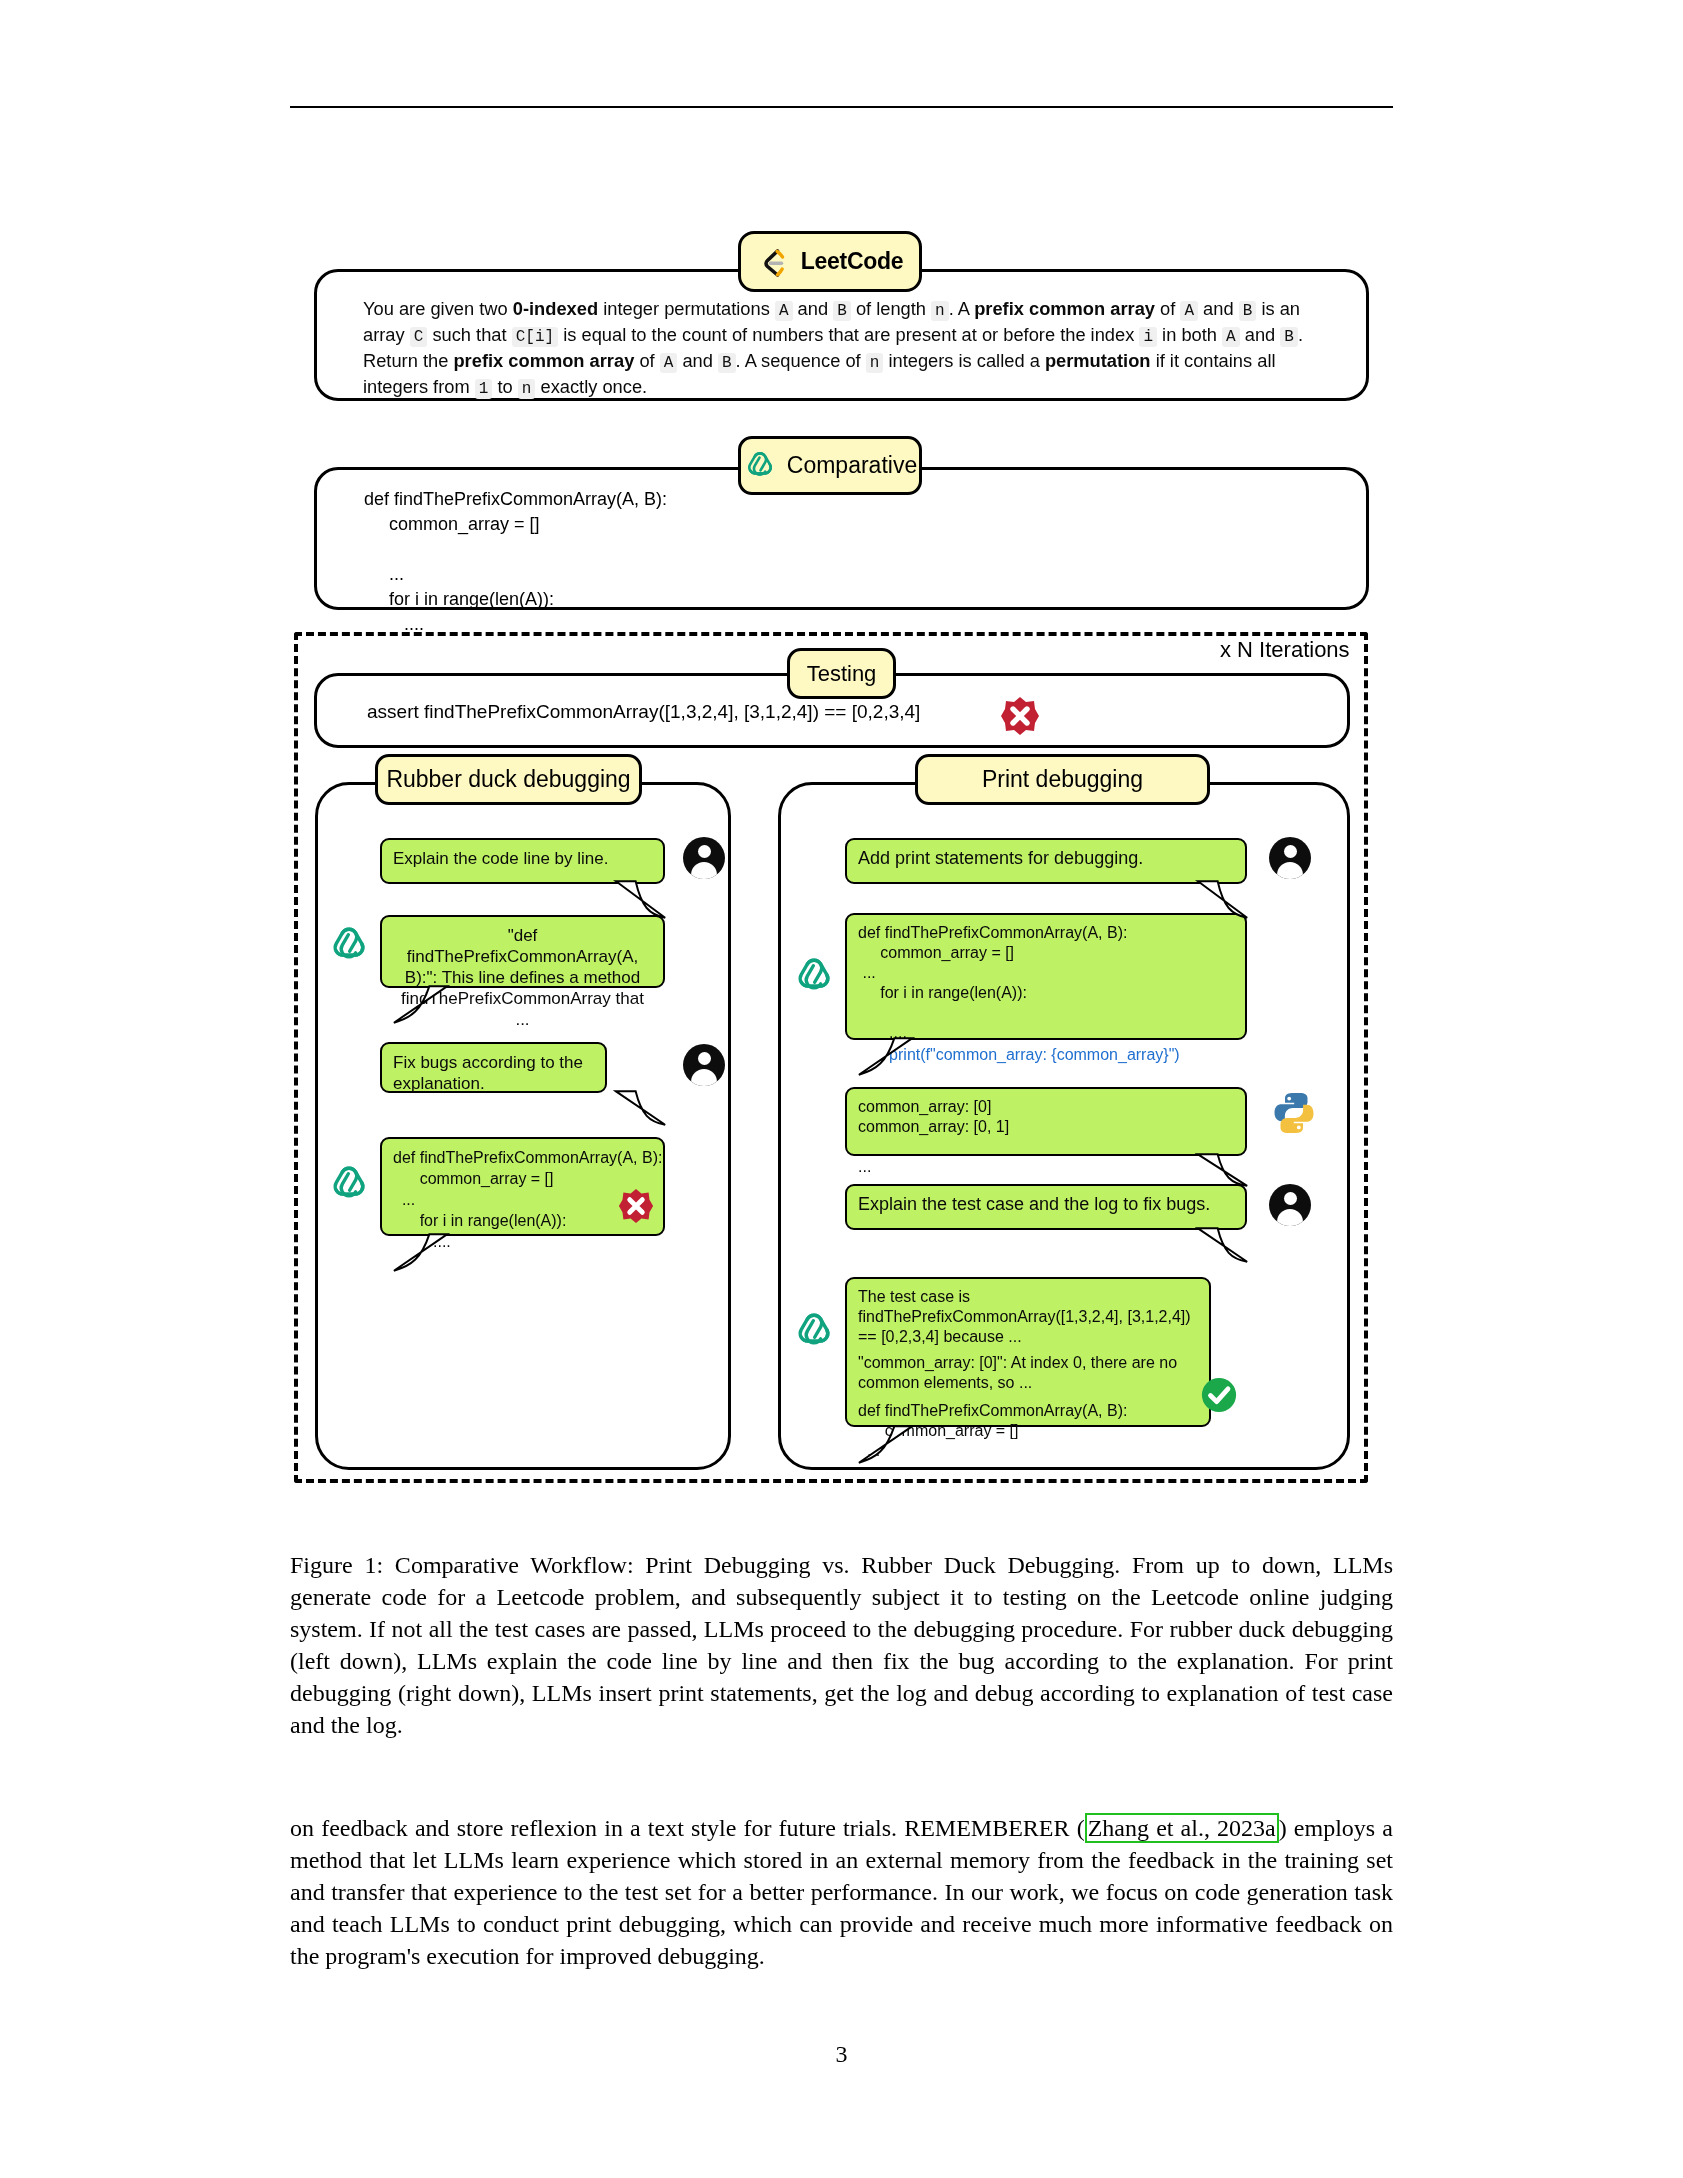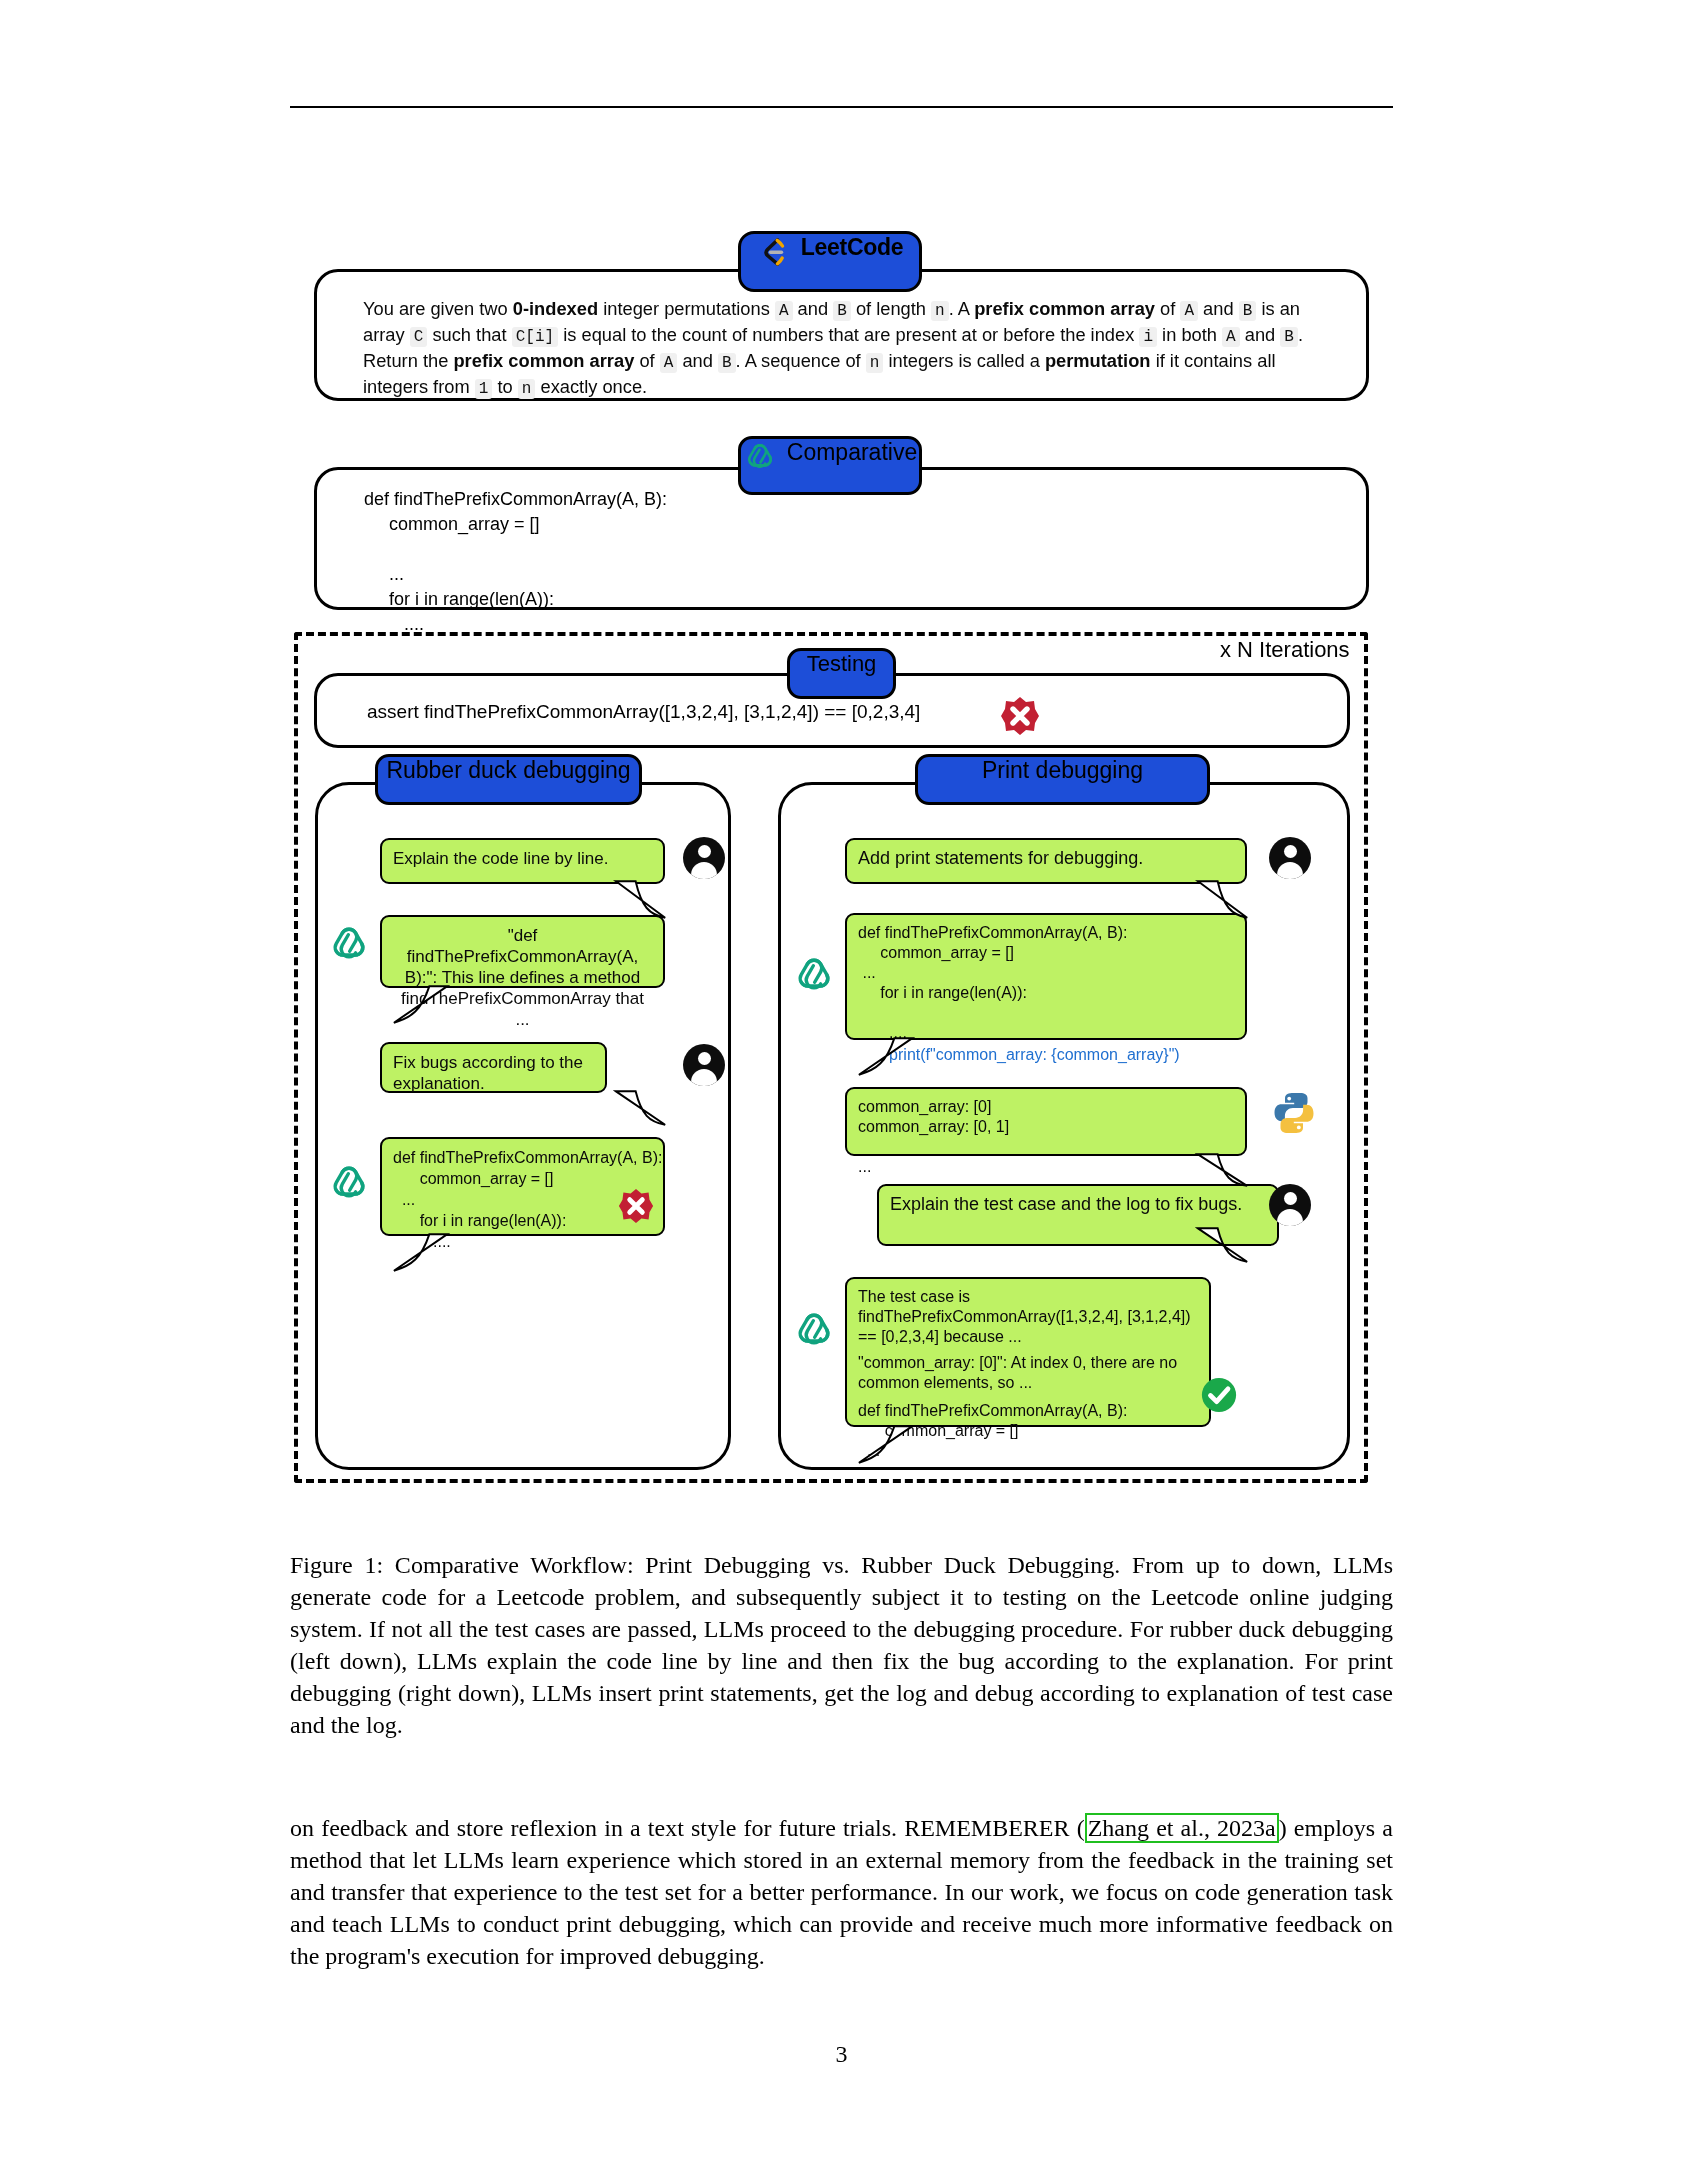"LeetCode" .chip { align-items: flex-start -> center; background: #1d4ed8 -> #fef9c3 }
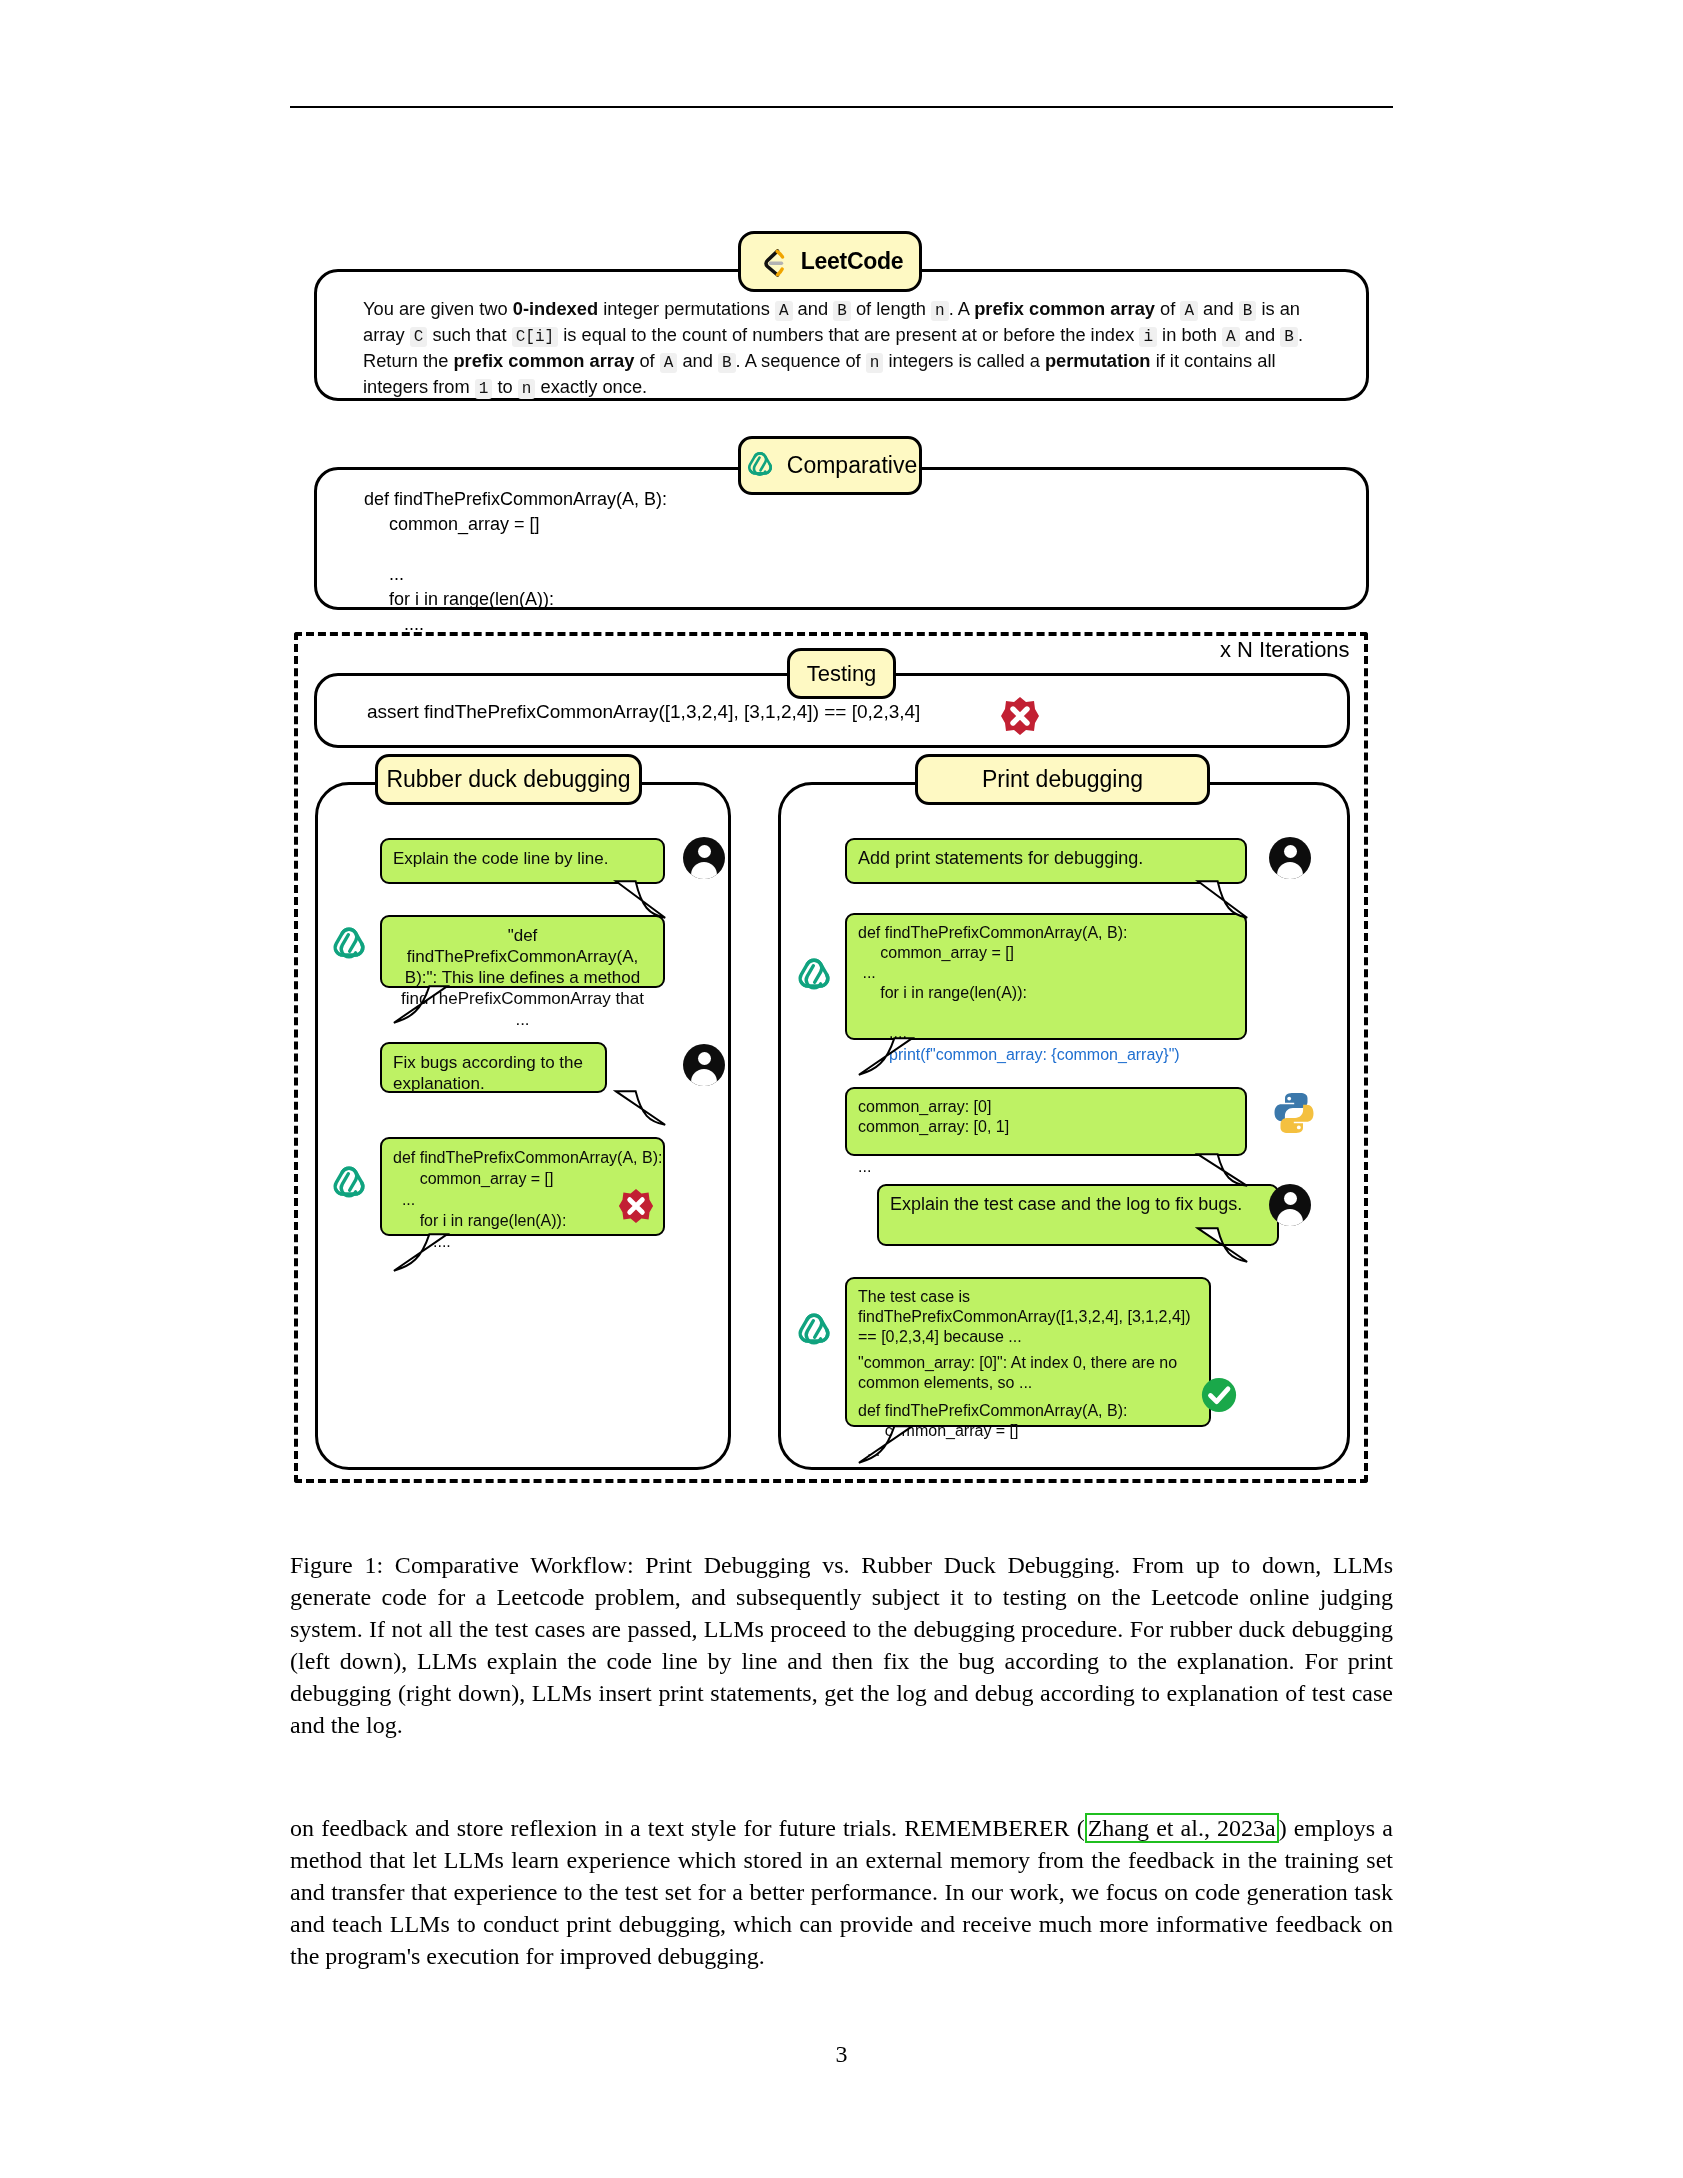"Explain the test case and" div.bub { height: 62px -> 46px; left: 877px -> 845px }
